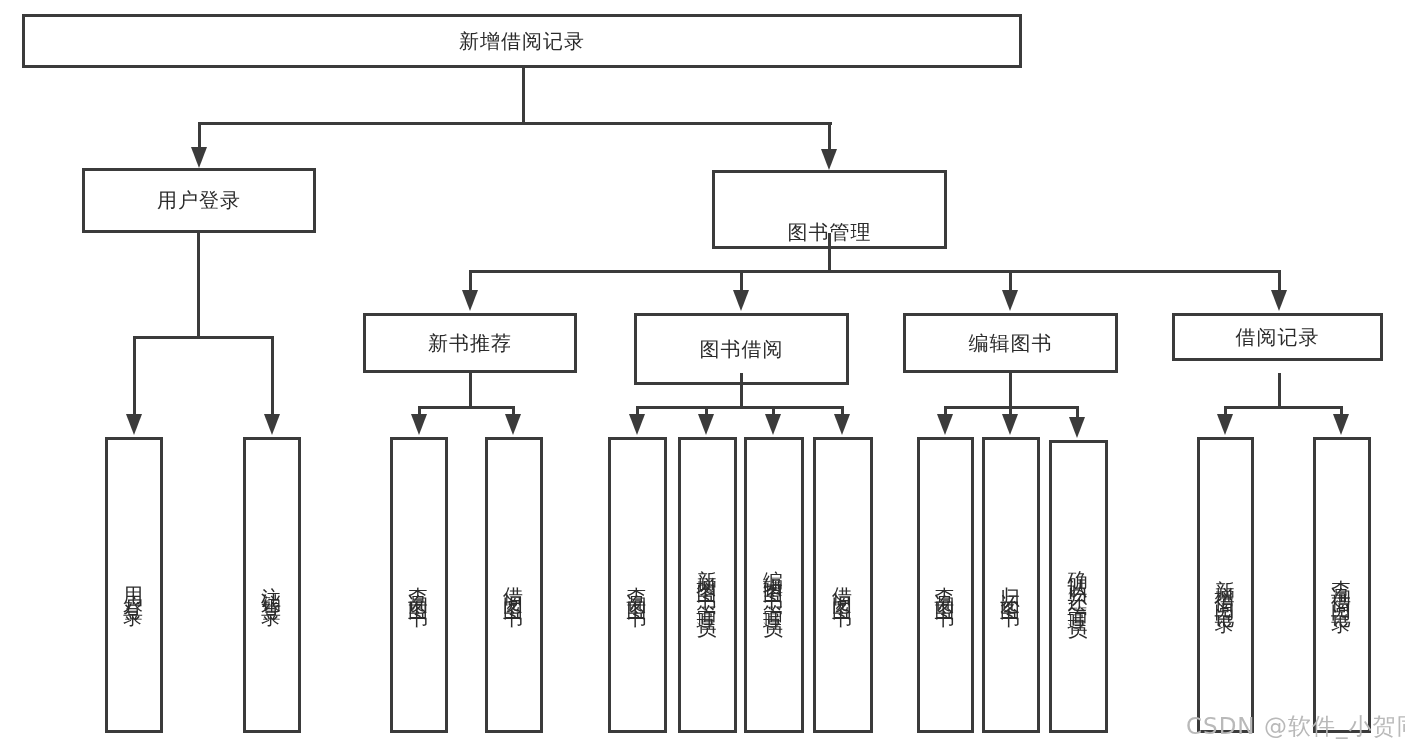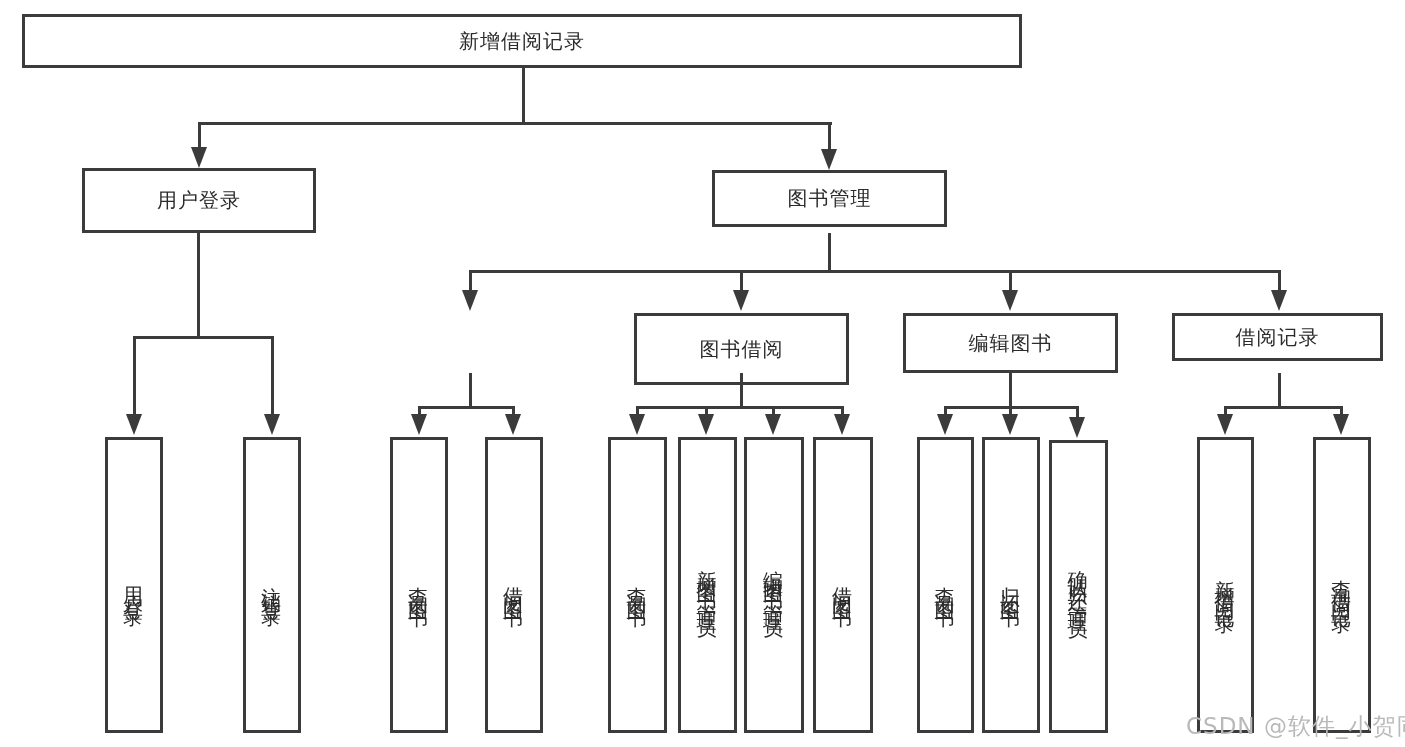"图书管理" div.box { align-items: none -> flex-end; height: 57px -> 79px }
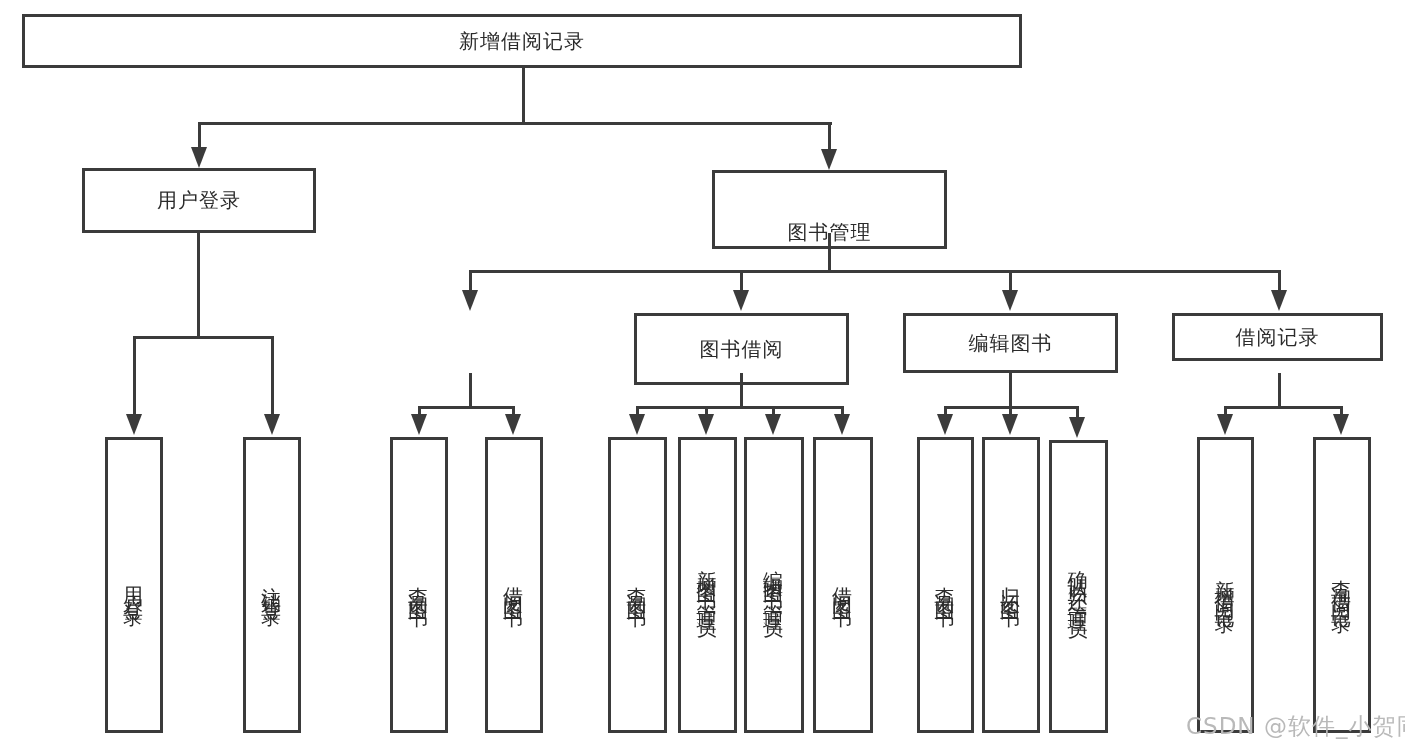"新书推荐" div.box { html: none -> <div> <span>新书推荐</span> </div> }
